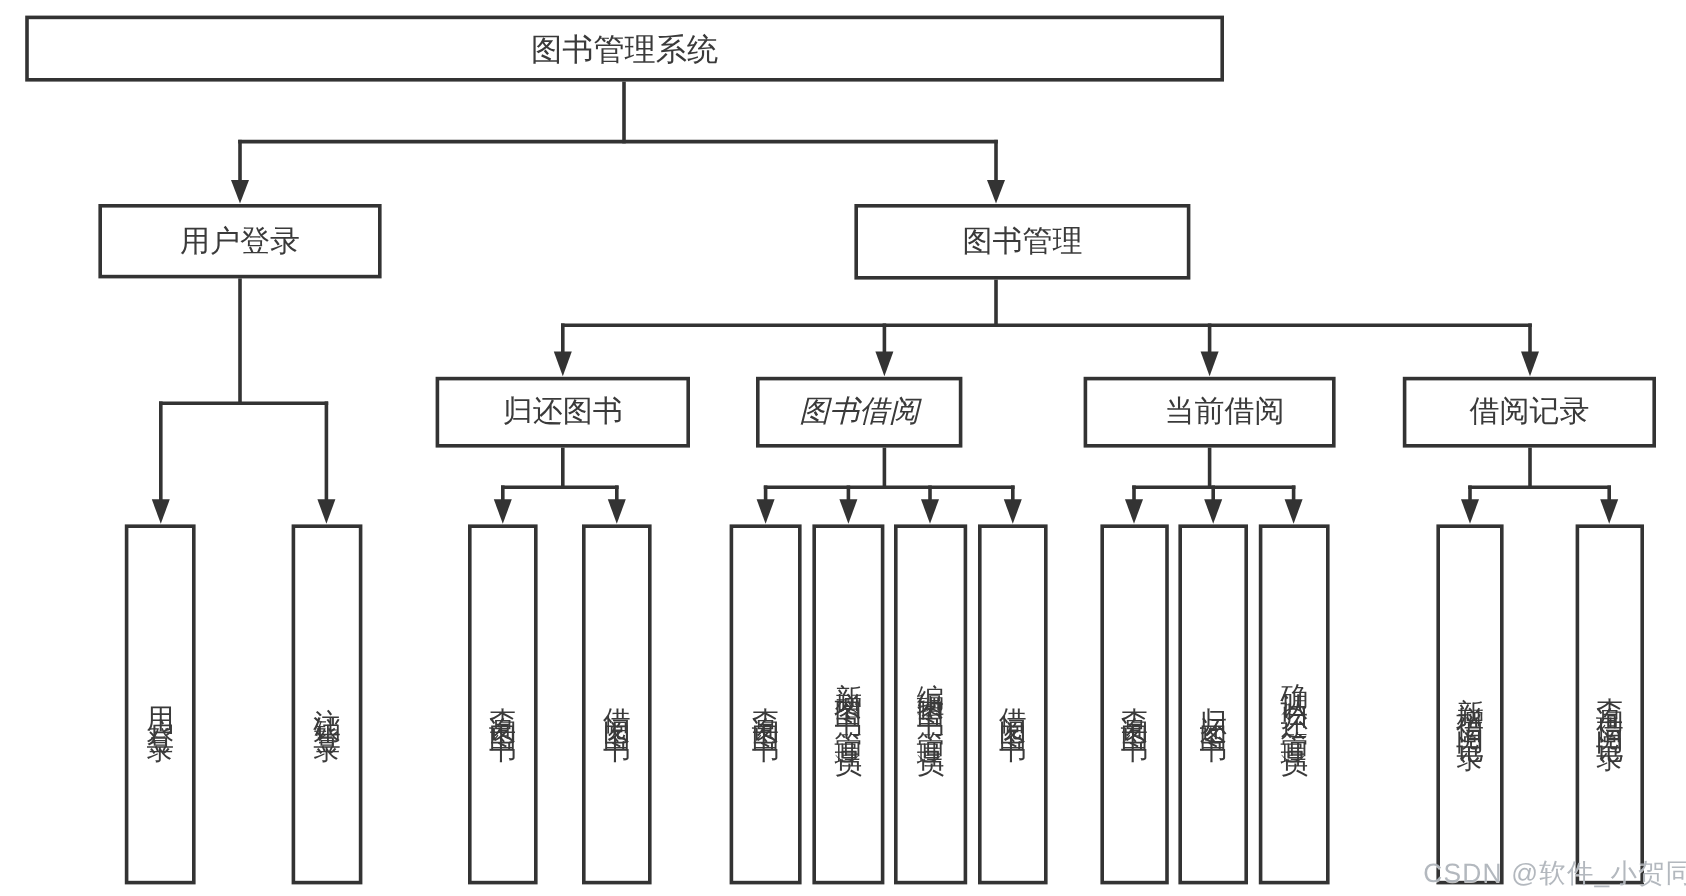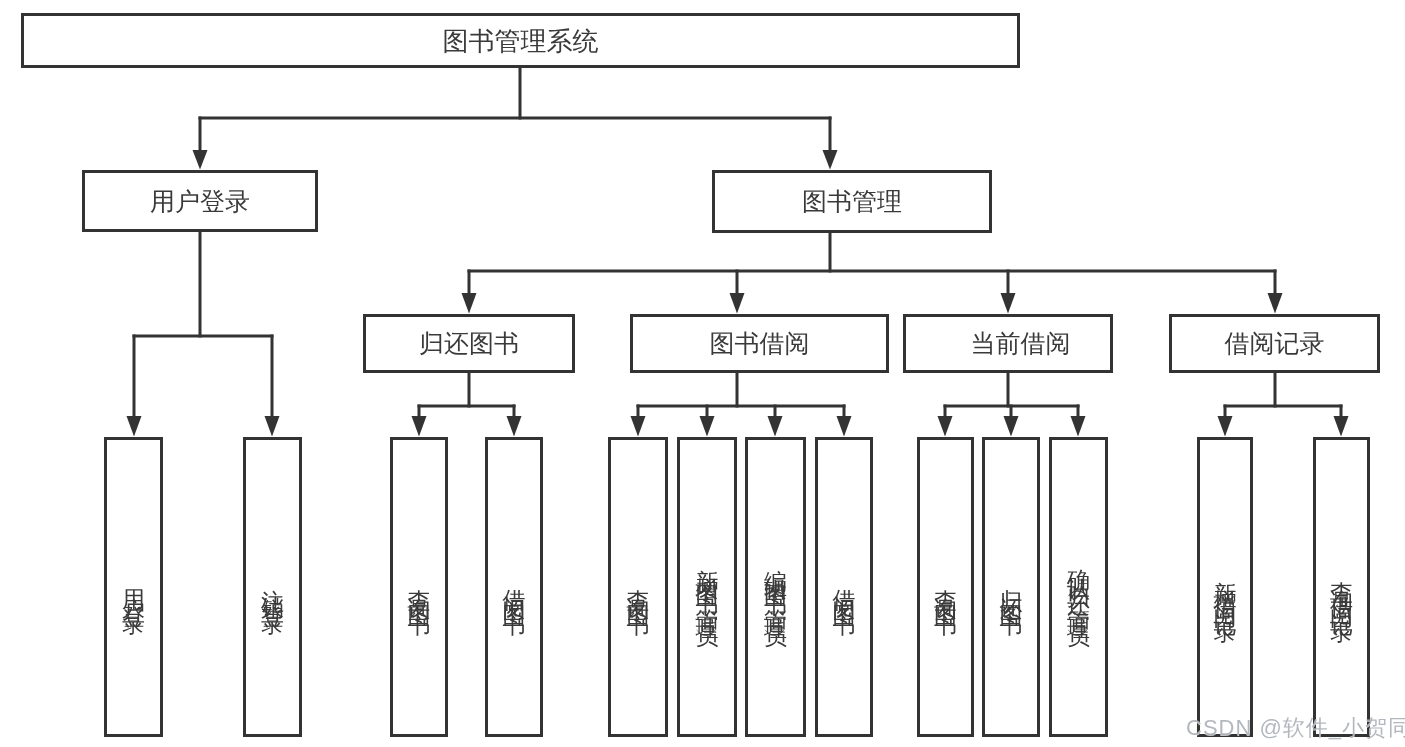"图书借阅" #b-borrow { font-style: none -> italic; width: 259px -> 172px }
